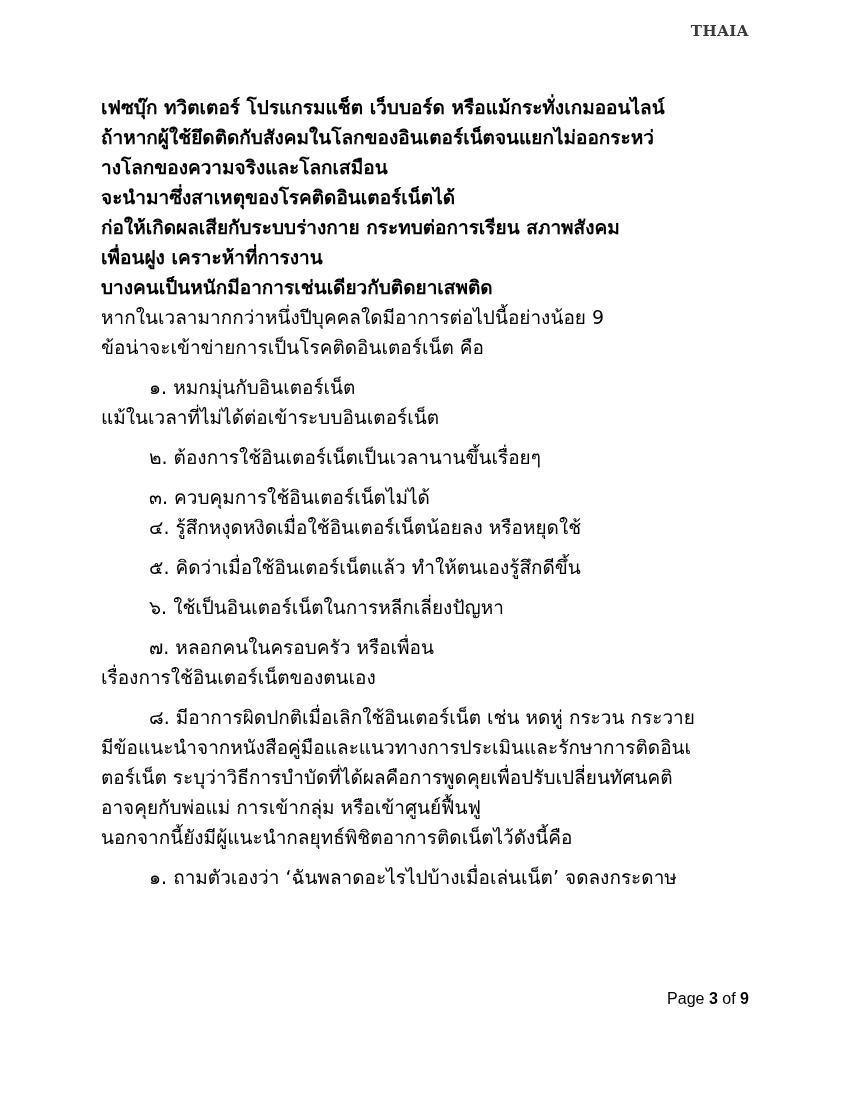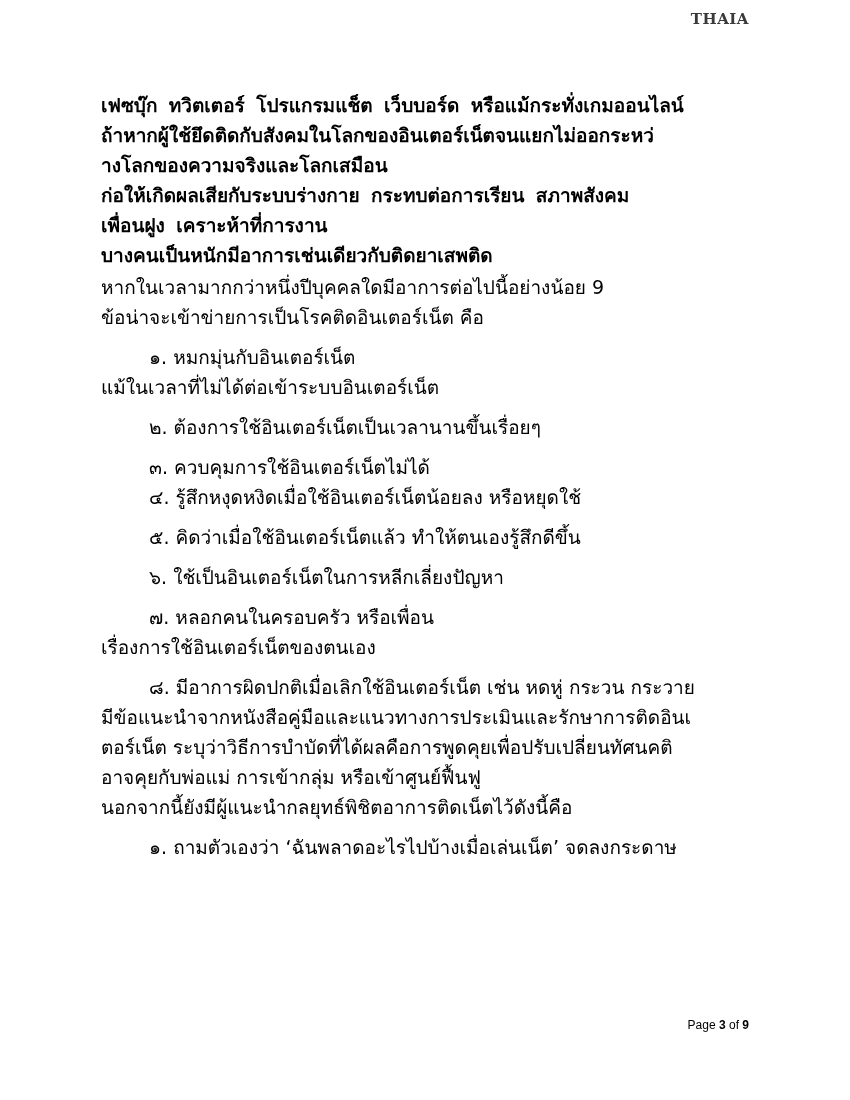"THAIA" .page-header { top: 10px -> 22px }
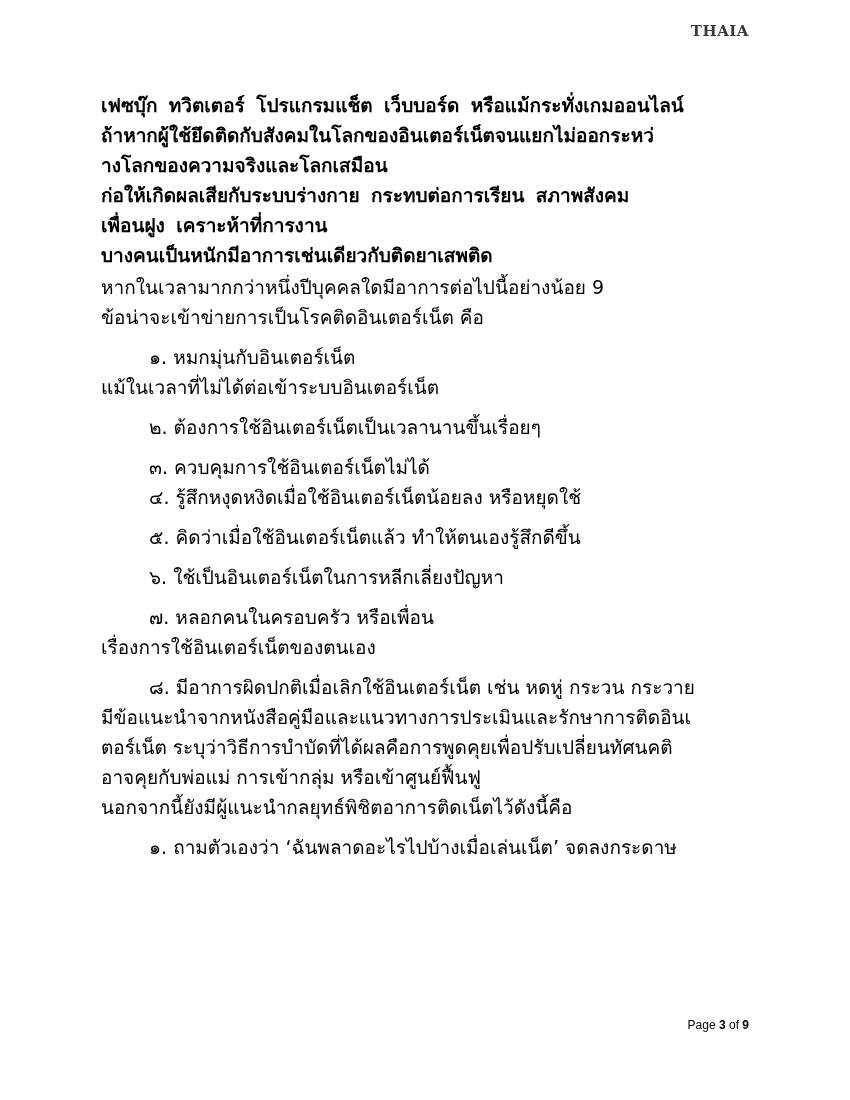"เฟซบุ๊ก ทวิตเตอร์ โปรแกรมแช็ต เว็บบอร์ด" .bold { font-family: Liberation Mono, monospace -> none }
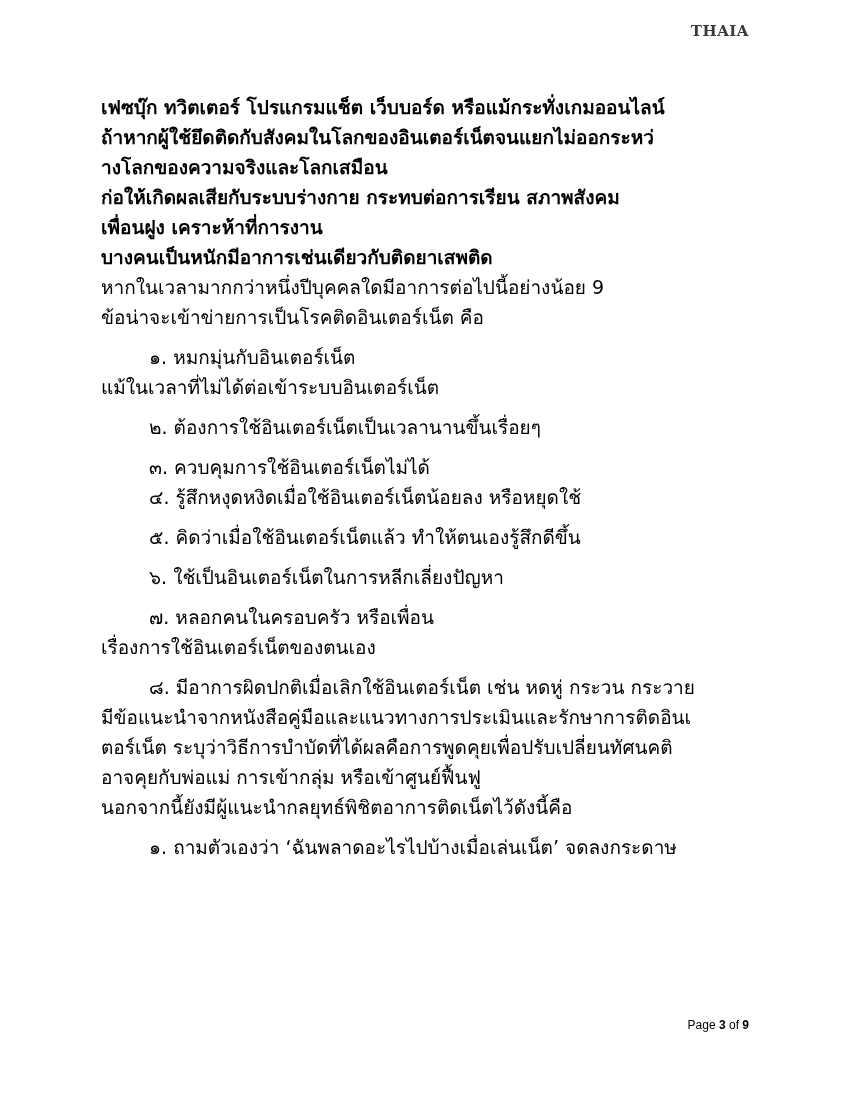"จะนำมาซึ่งสาเหตุของโรคติดอินเตอร์เน็ตได้" div.line { html: none -> <div>จะนำมาซึ่งสาเหตุของโรคติดอินเตอร์เน็ตได้</div> }
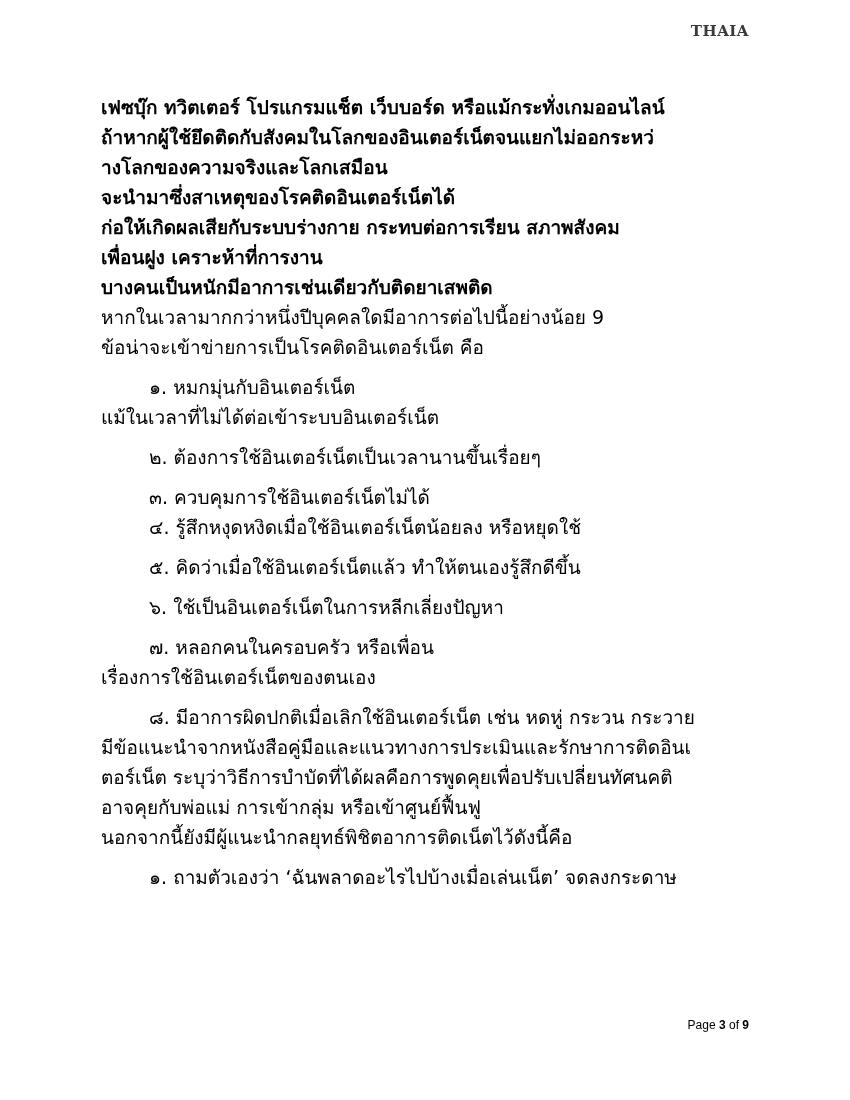"Page 3 of 9" .page-footer { font-size: 12px -> 16px; top: 1018px -> 990px }
